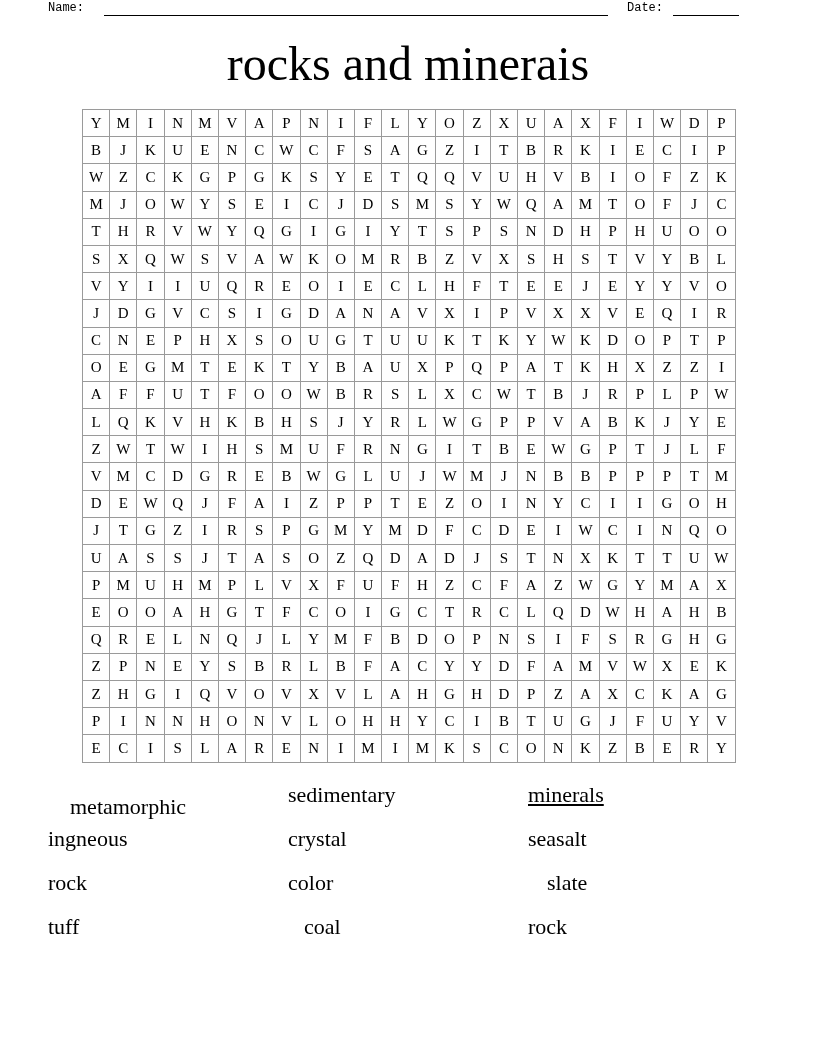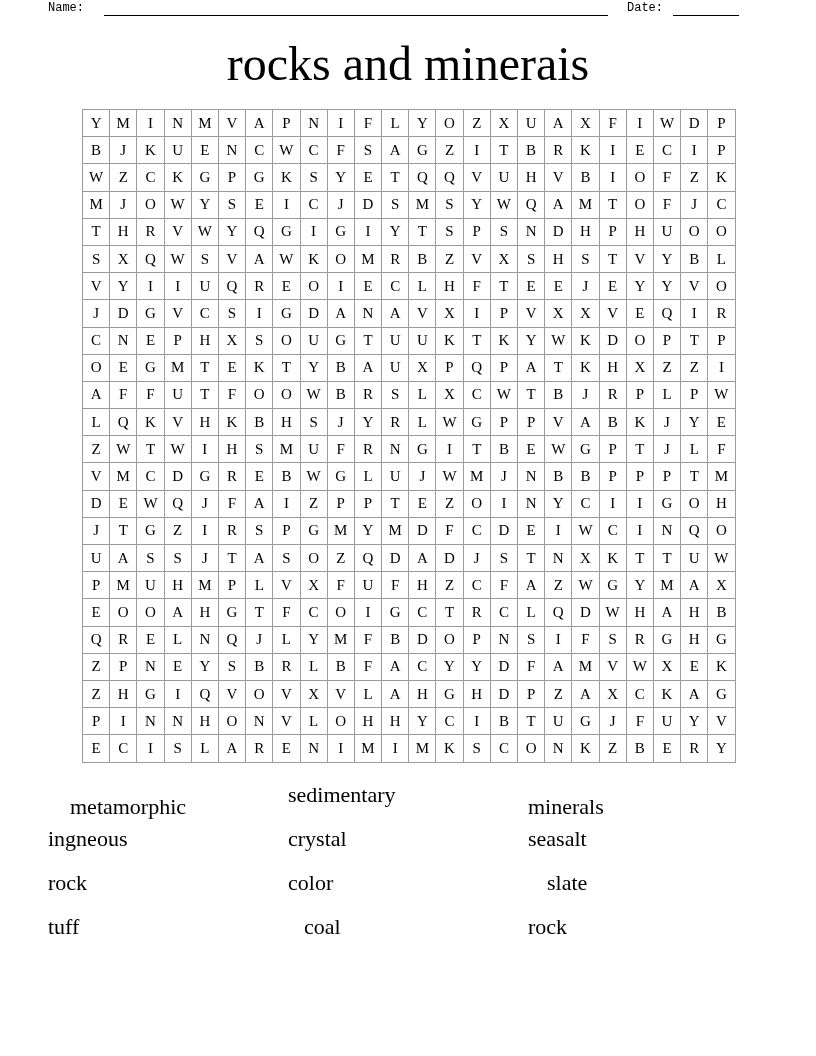"minerals" span.word { text-decoration: none -> underline; top: 12px -> 0px }
